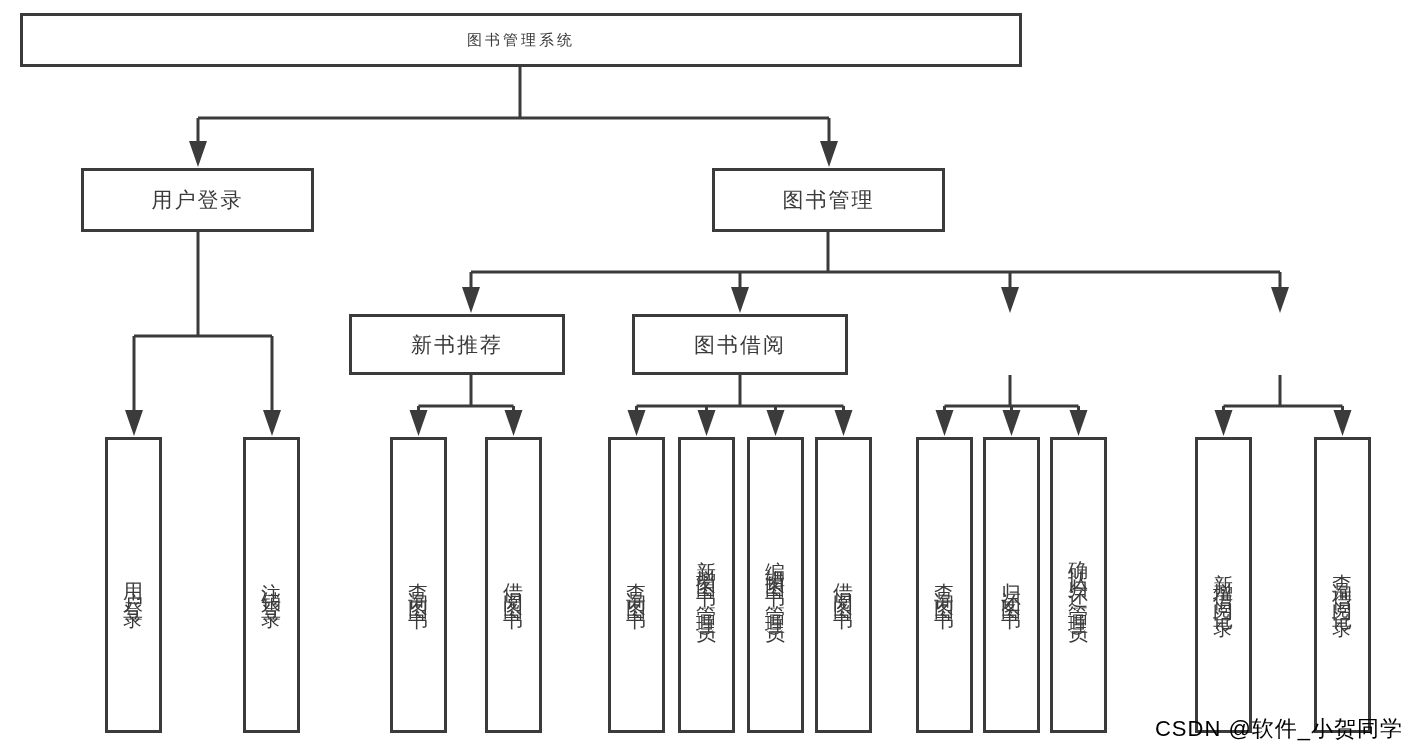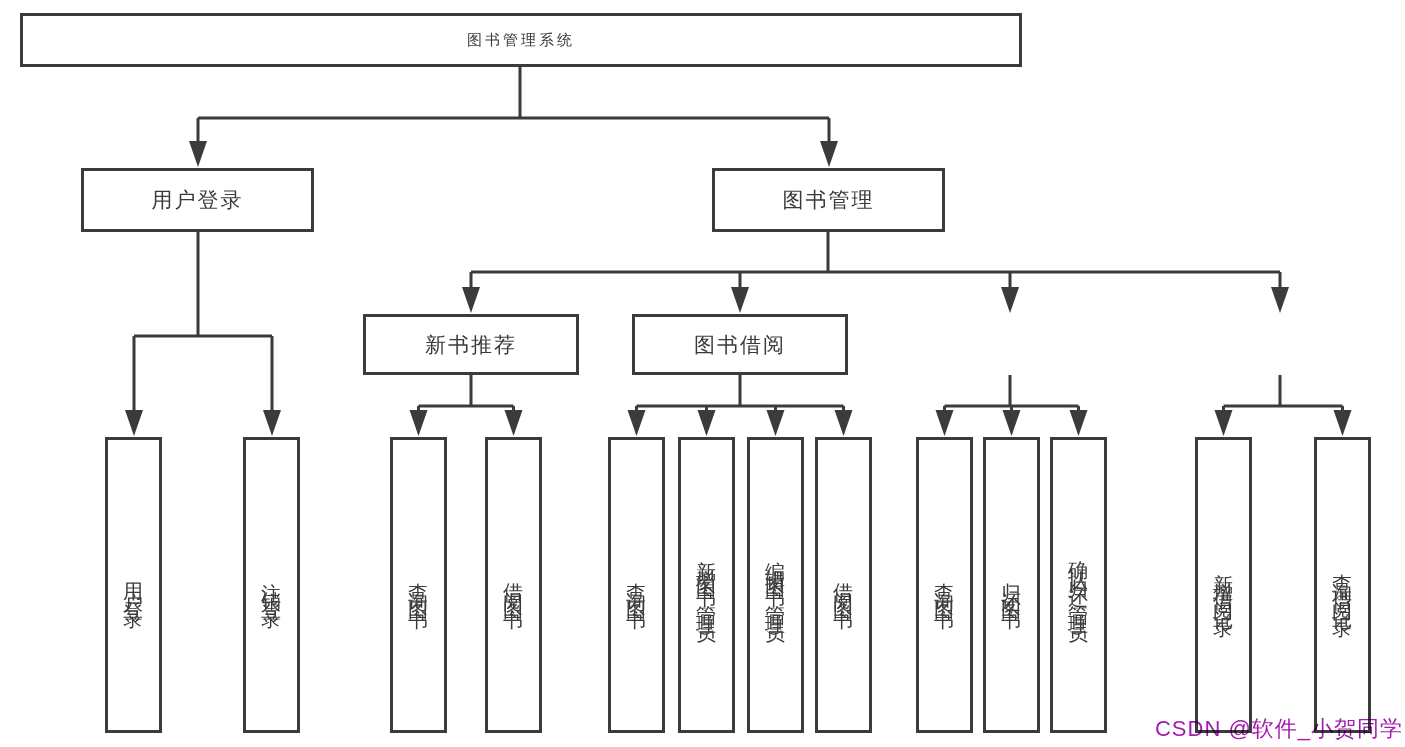"新书推荐" .lvl3.pos-rec { left: 363px -> 349px }
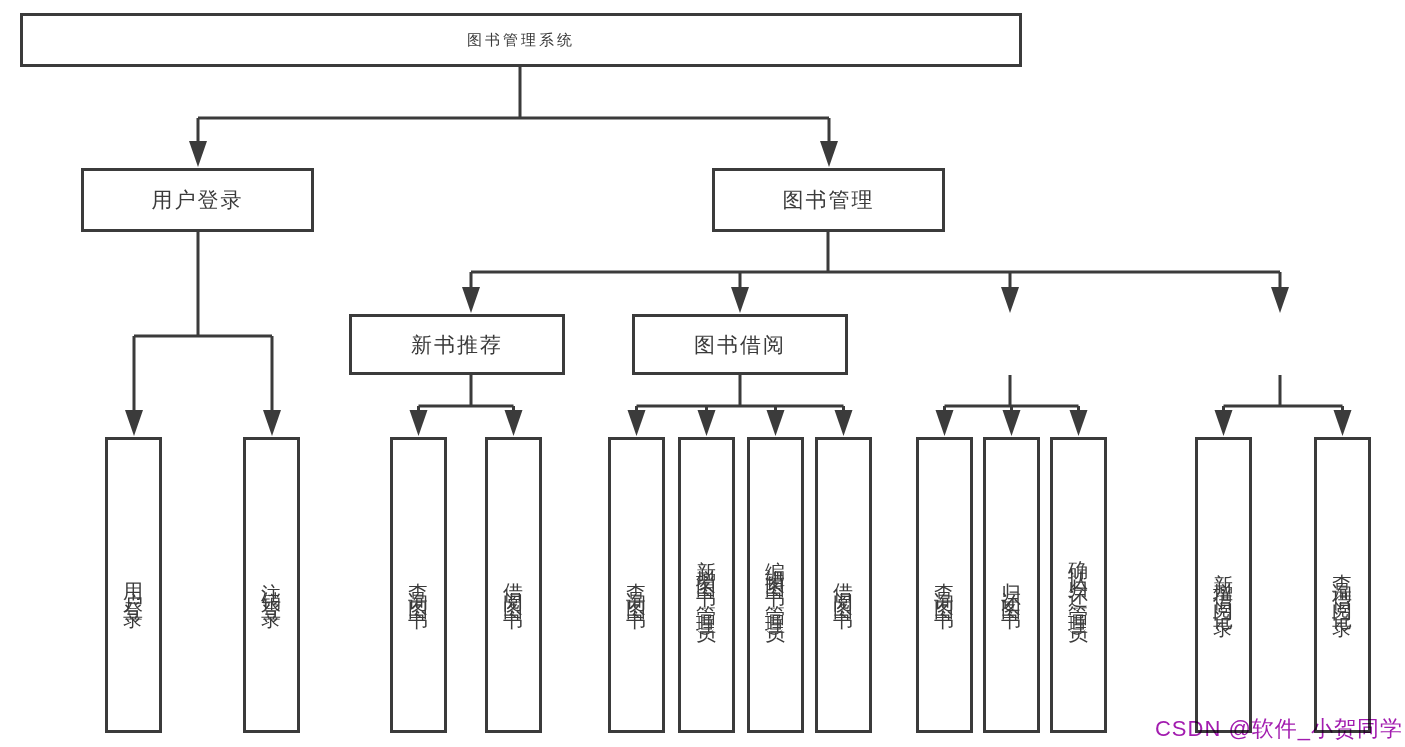"CSDN @软件_小贺同学" .watermark { color: #a21caf -> #000000 }
